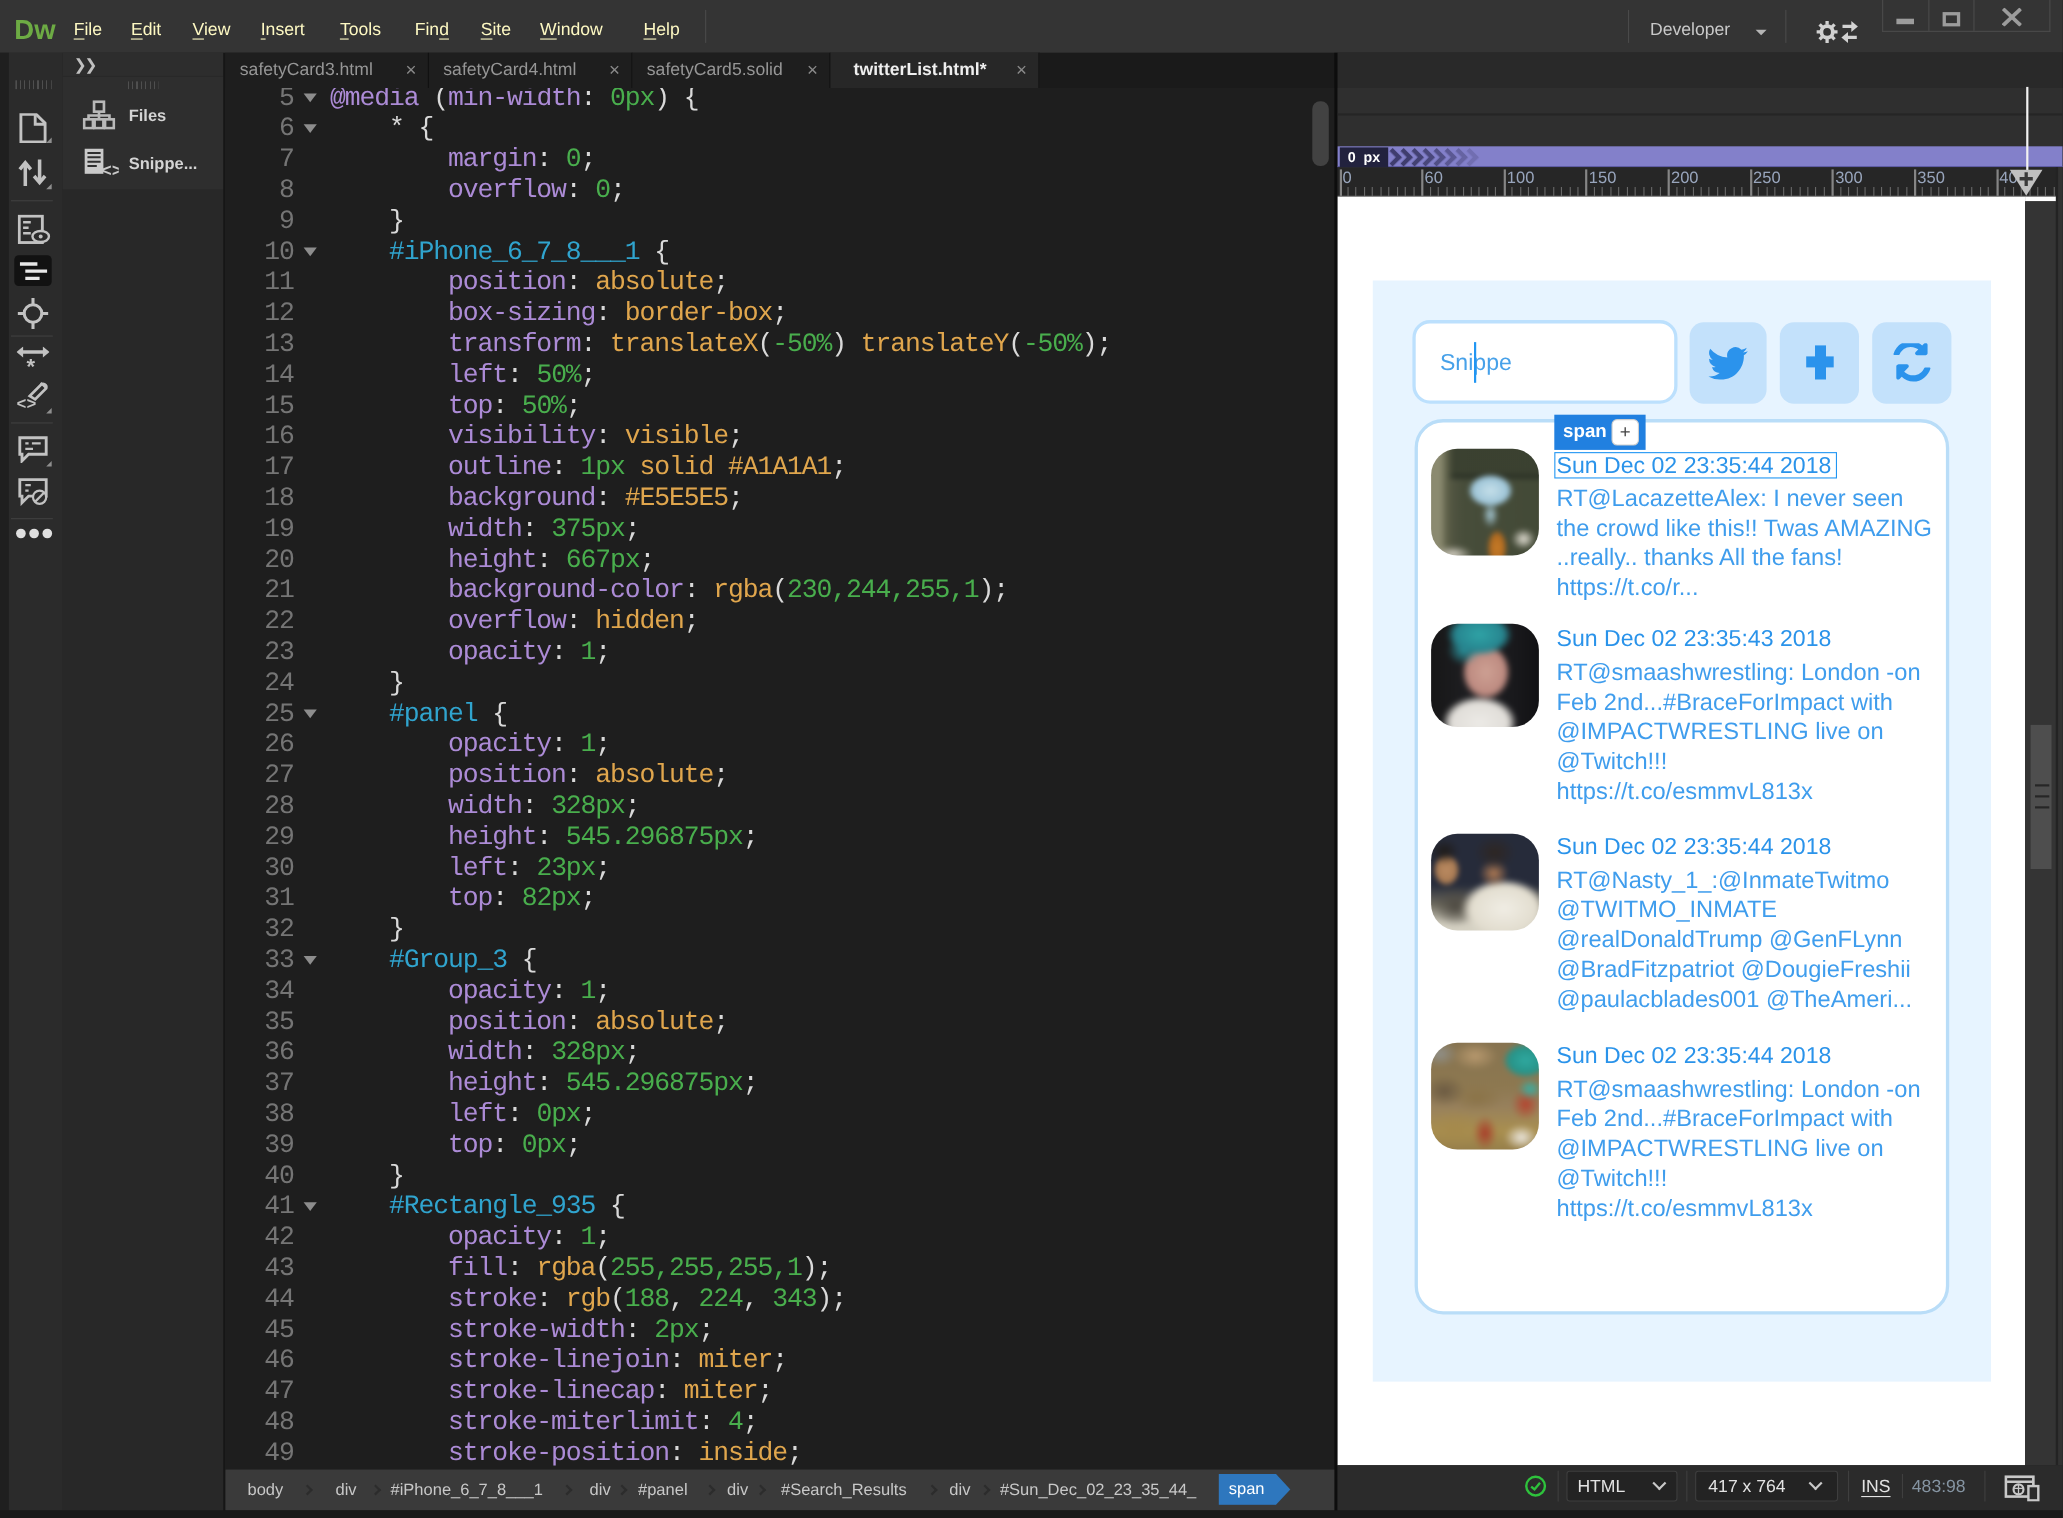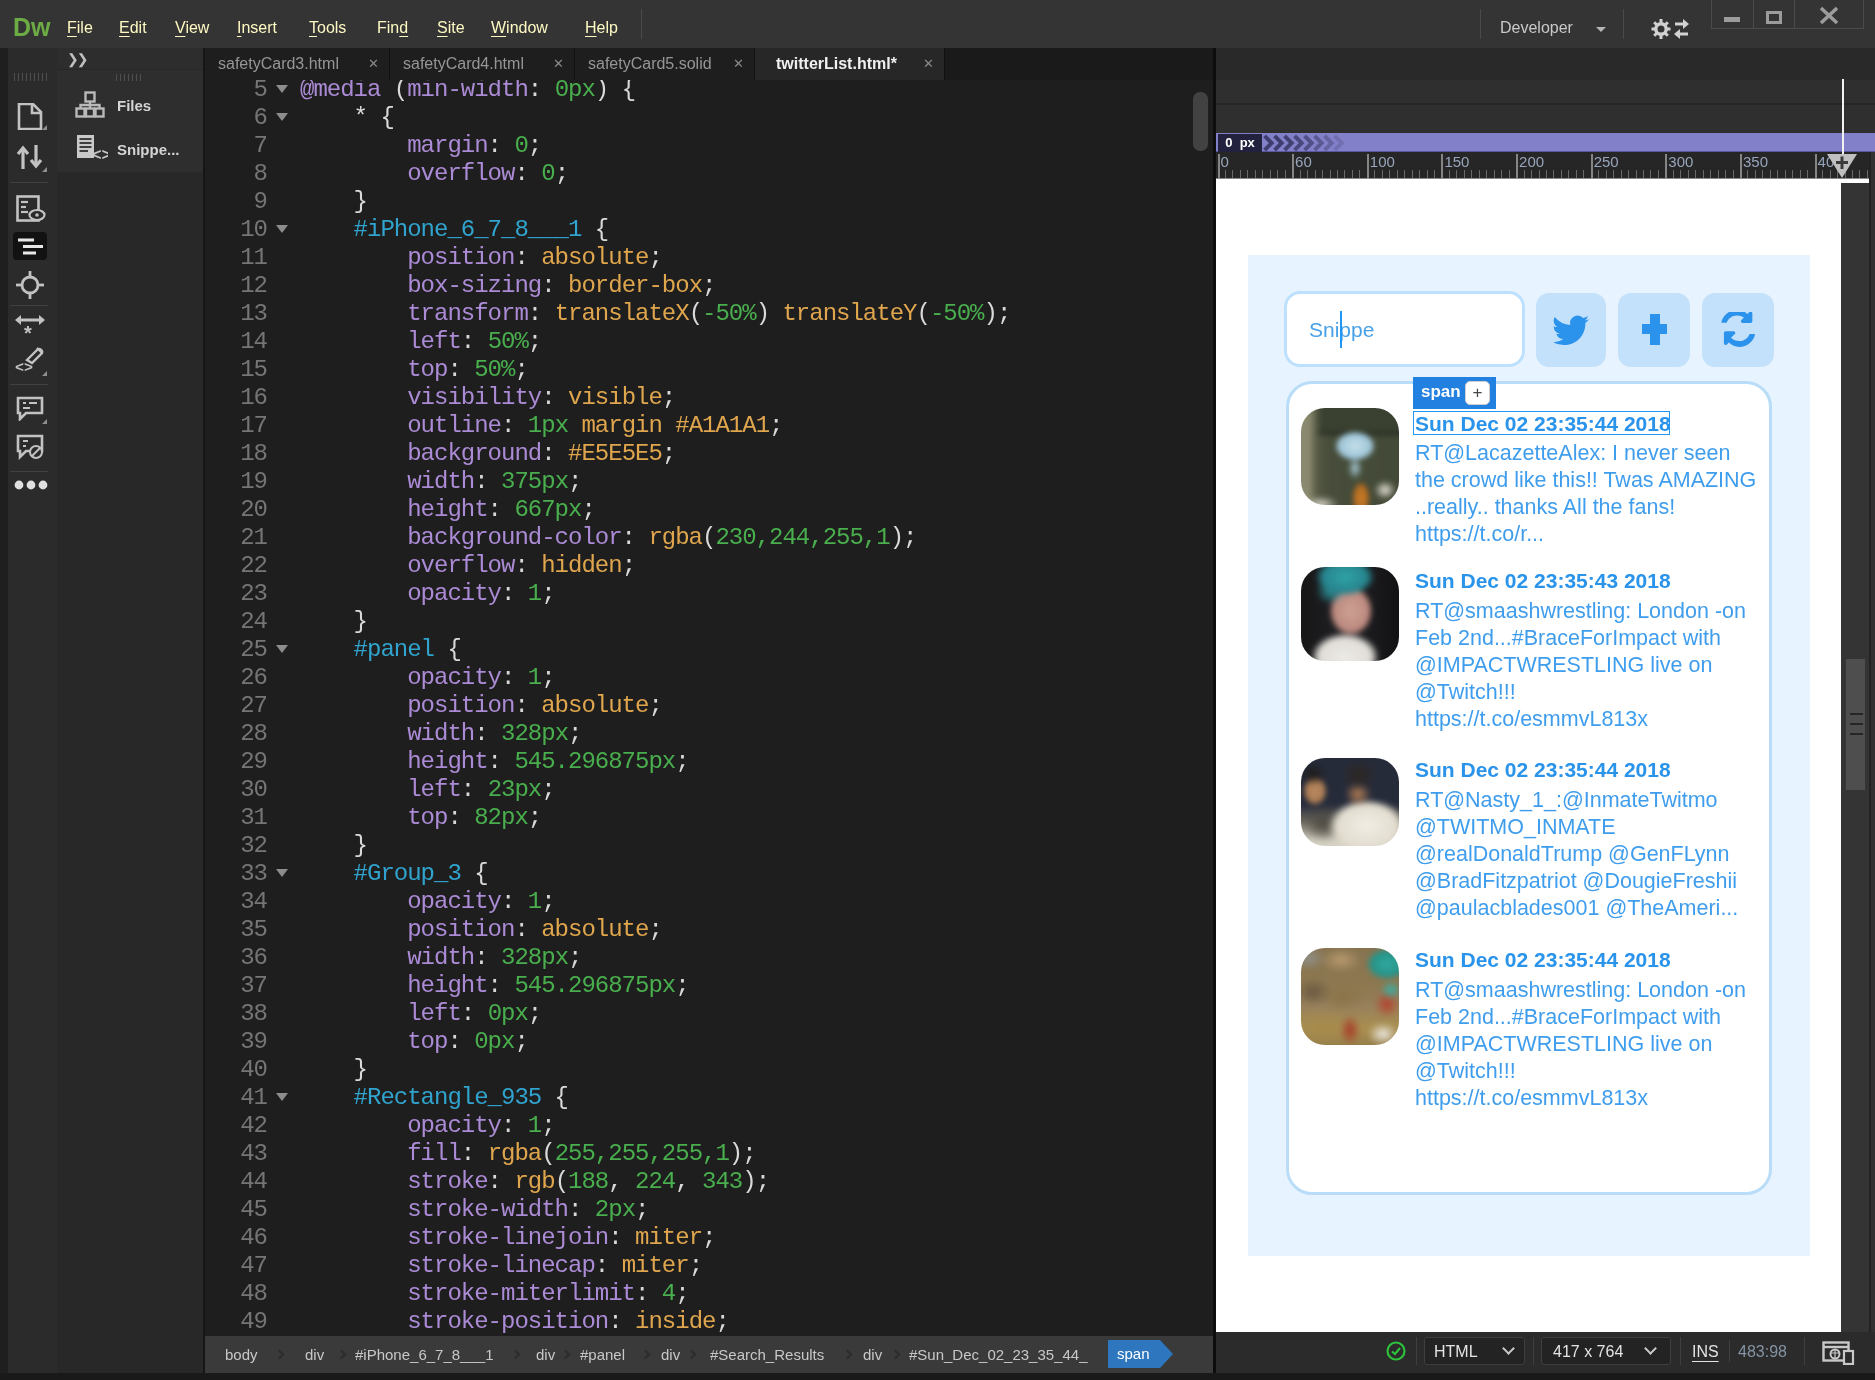"margin #A1A1A1" i.go { text: margin -> solid }
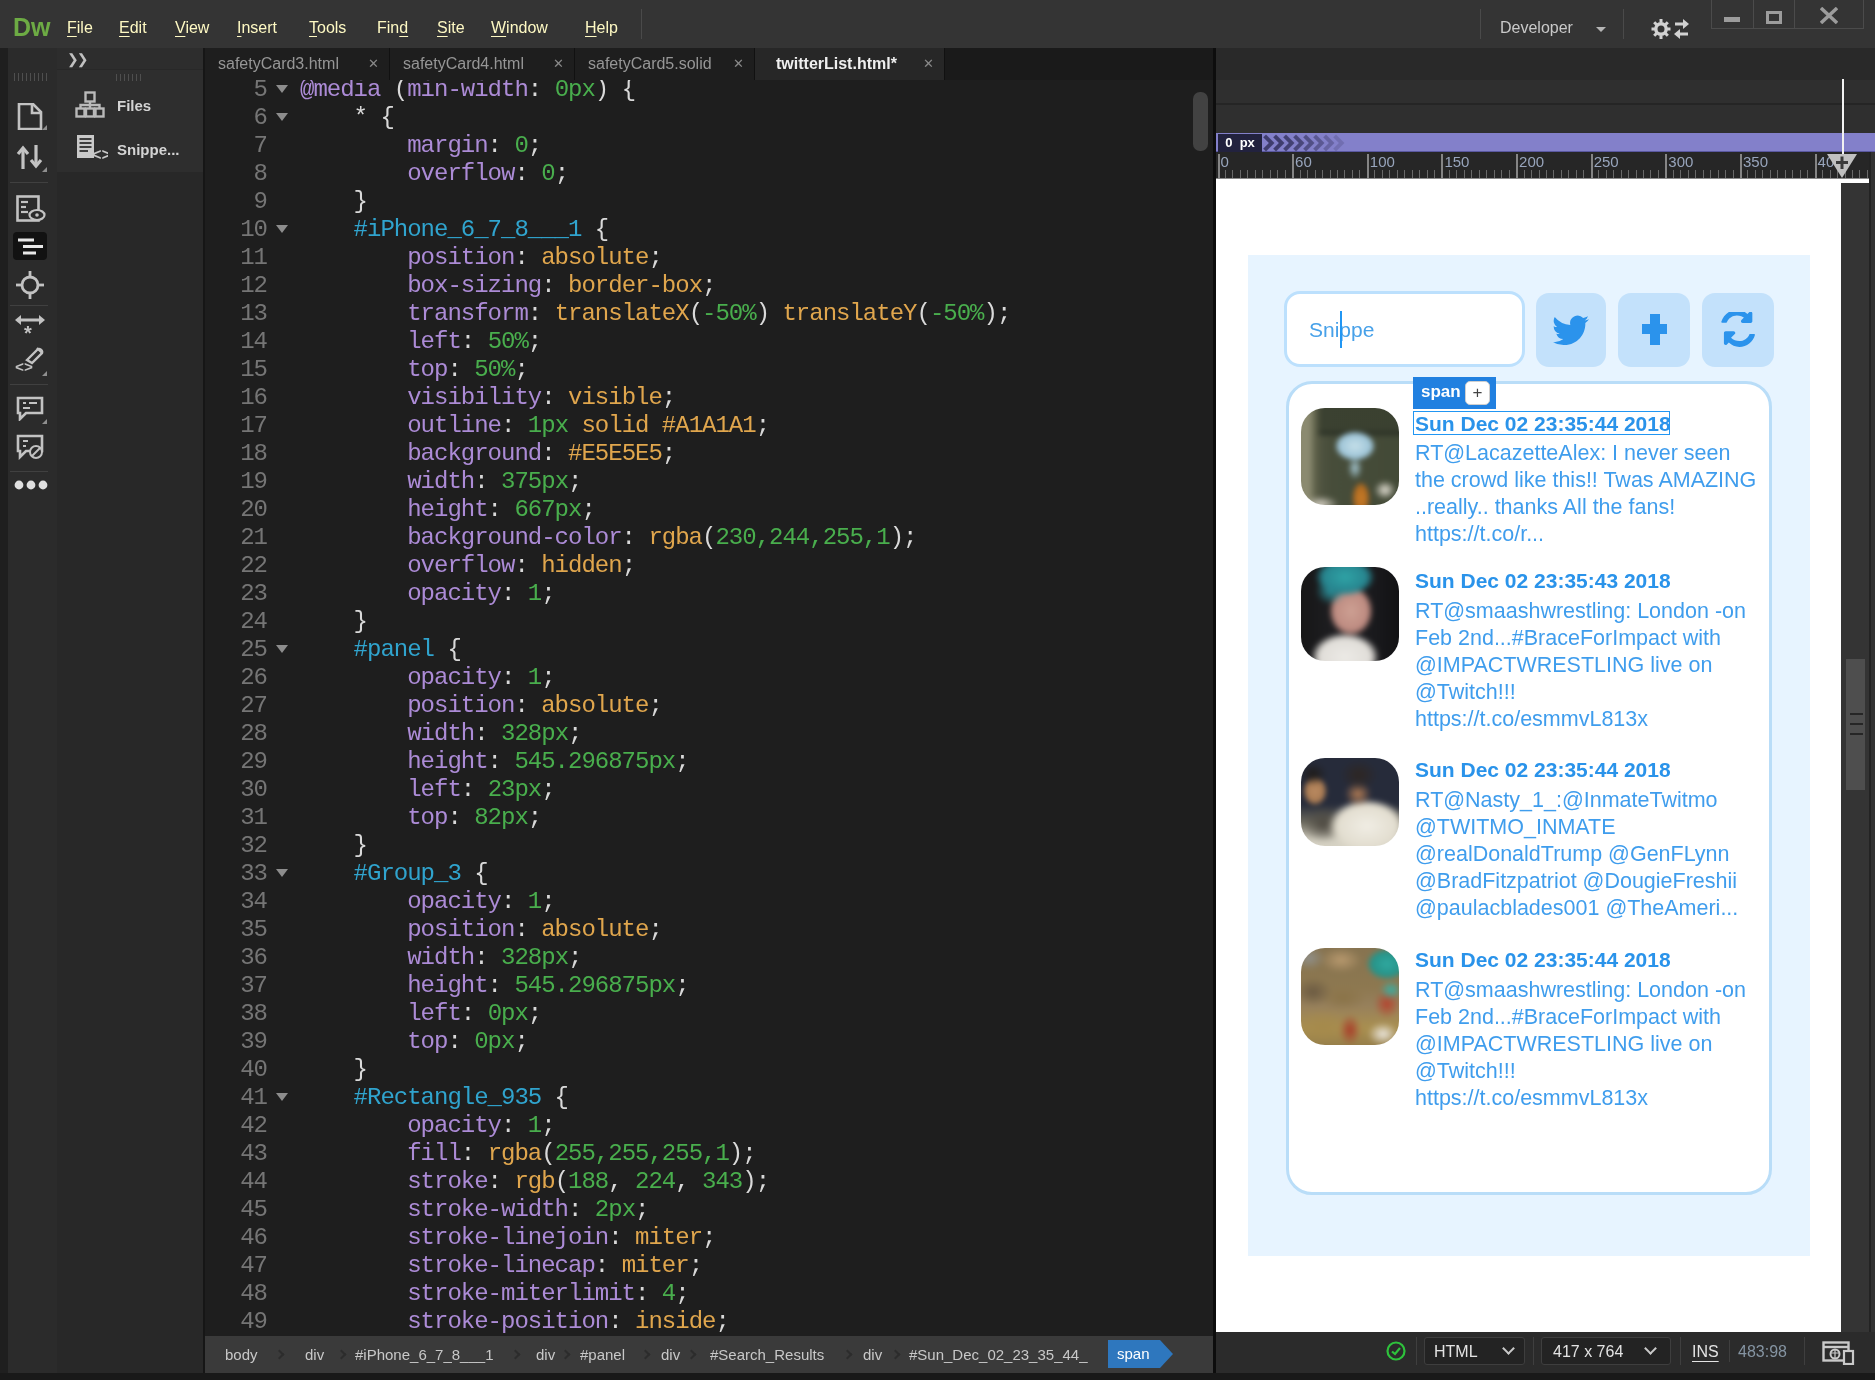"Sun Dec 02 23:35:44 2018" .tdate { font-weight: bold -> normal }
